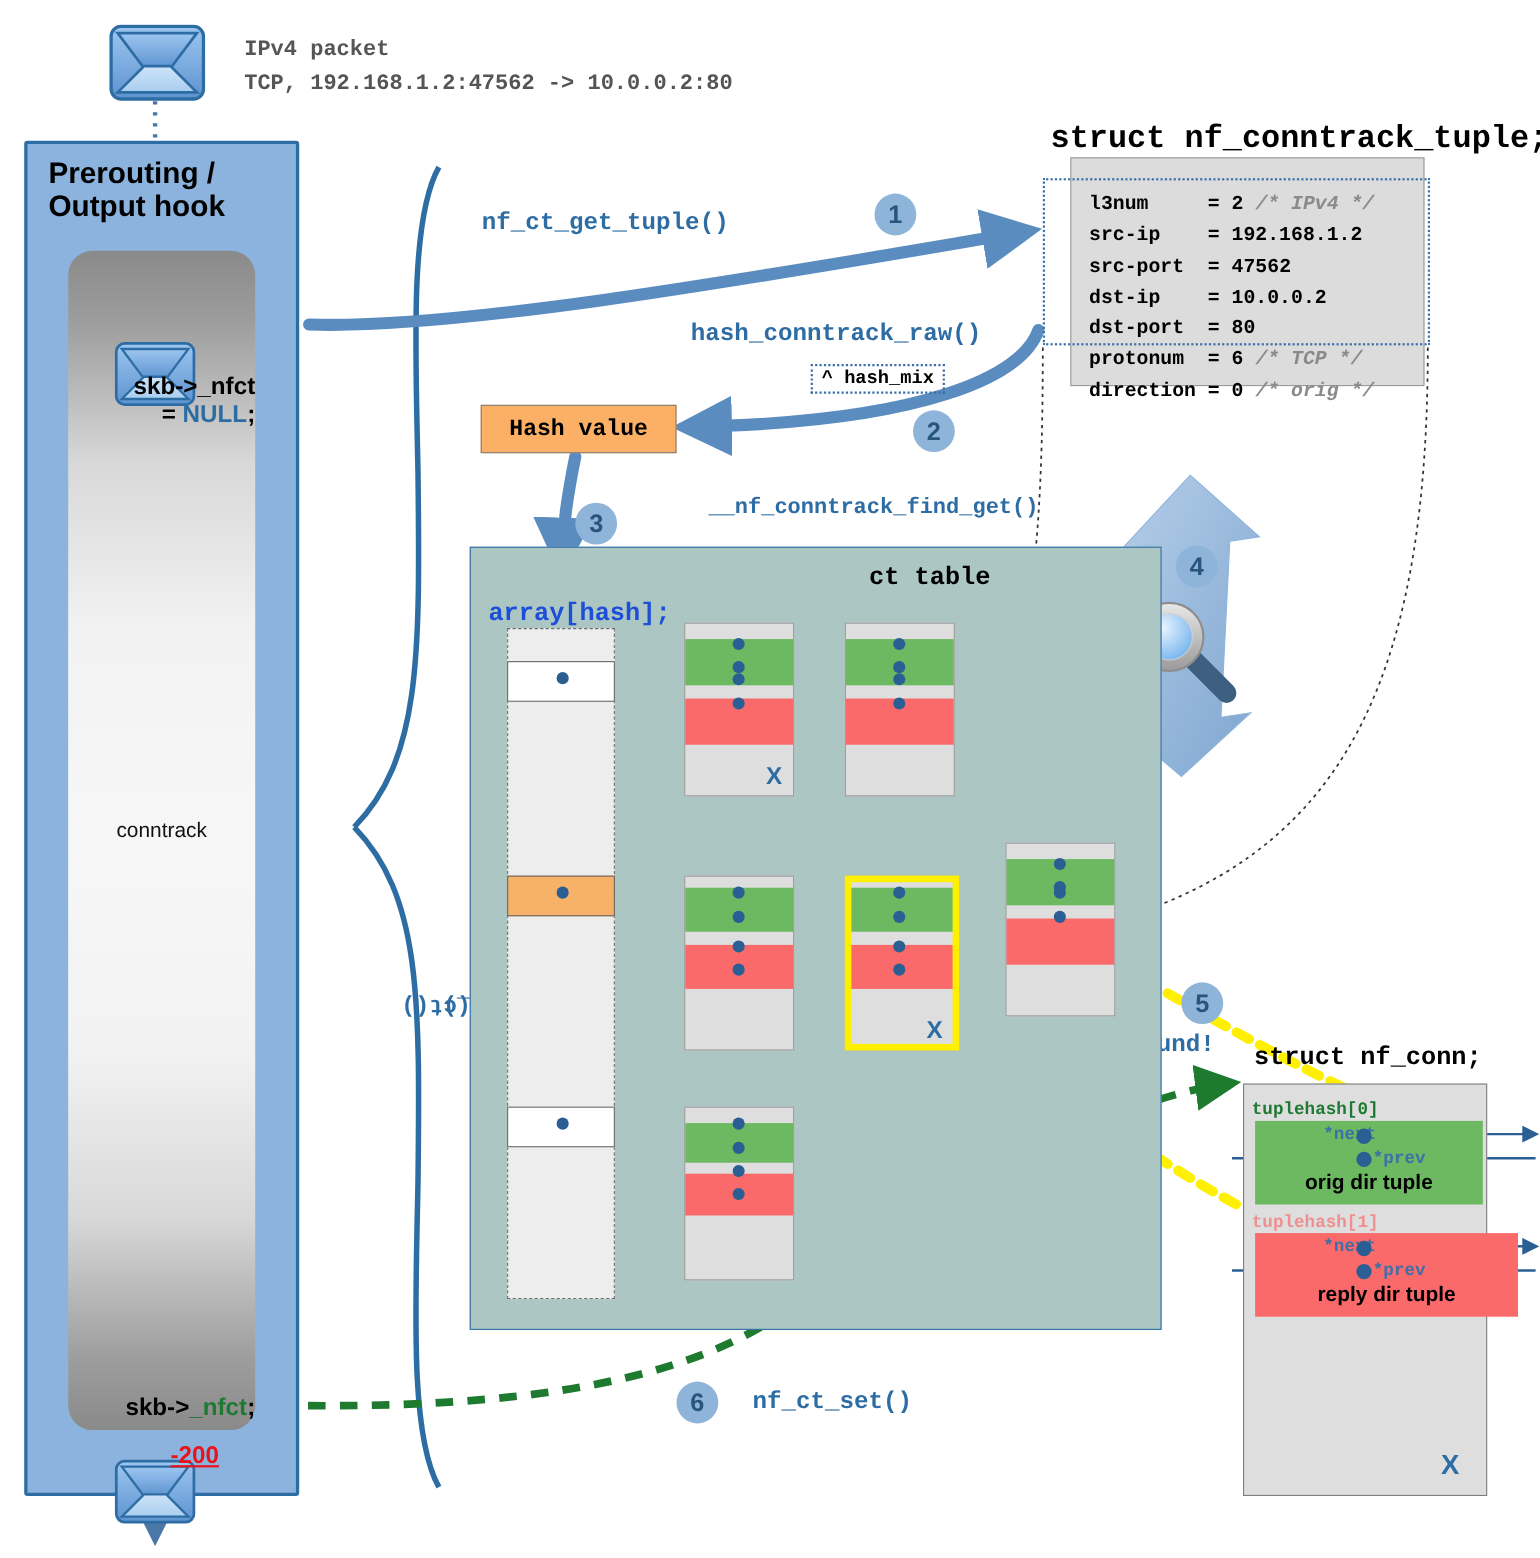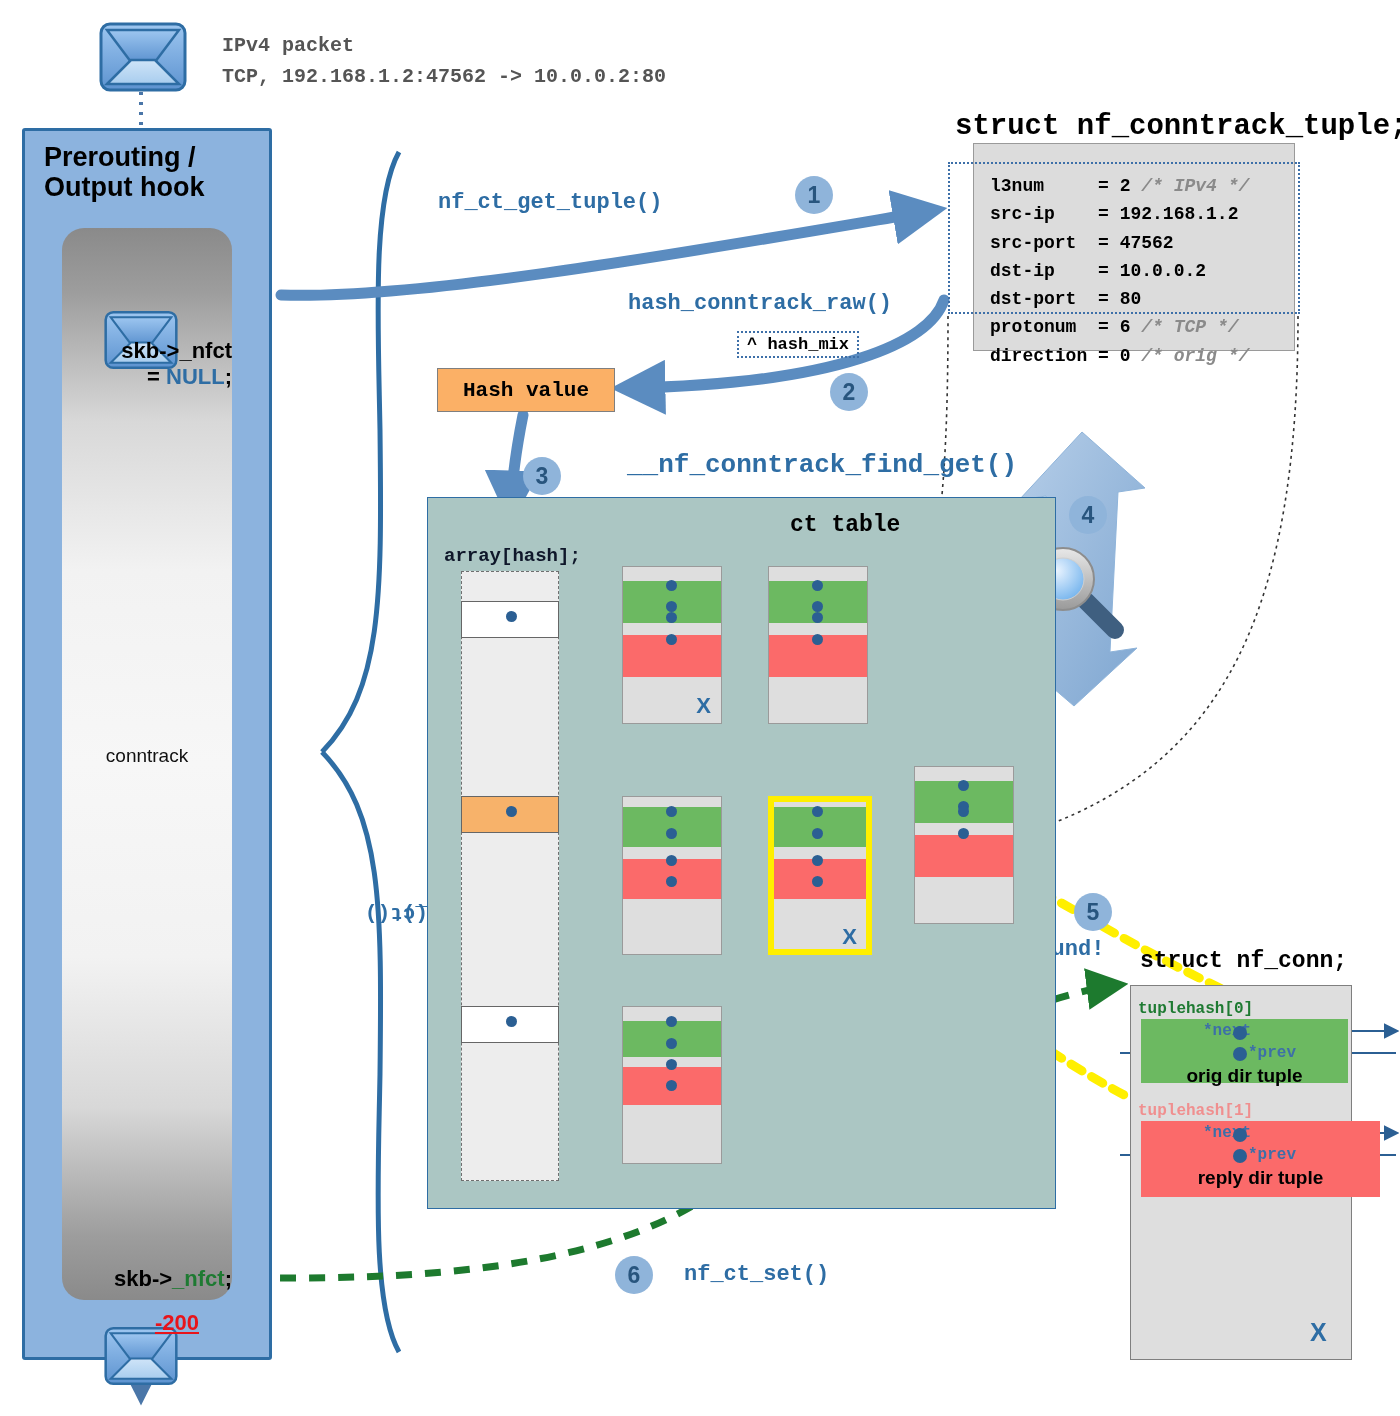"__nf_conntrack_find_get()" #lbl-find-get { font-size: 26px -> 20px; left: 627px -> 644px }
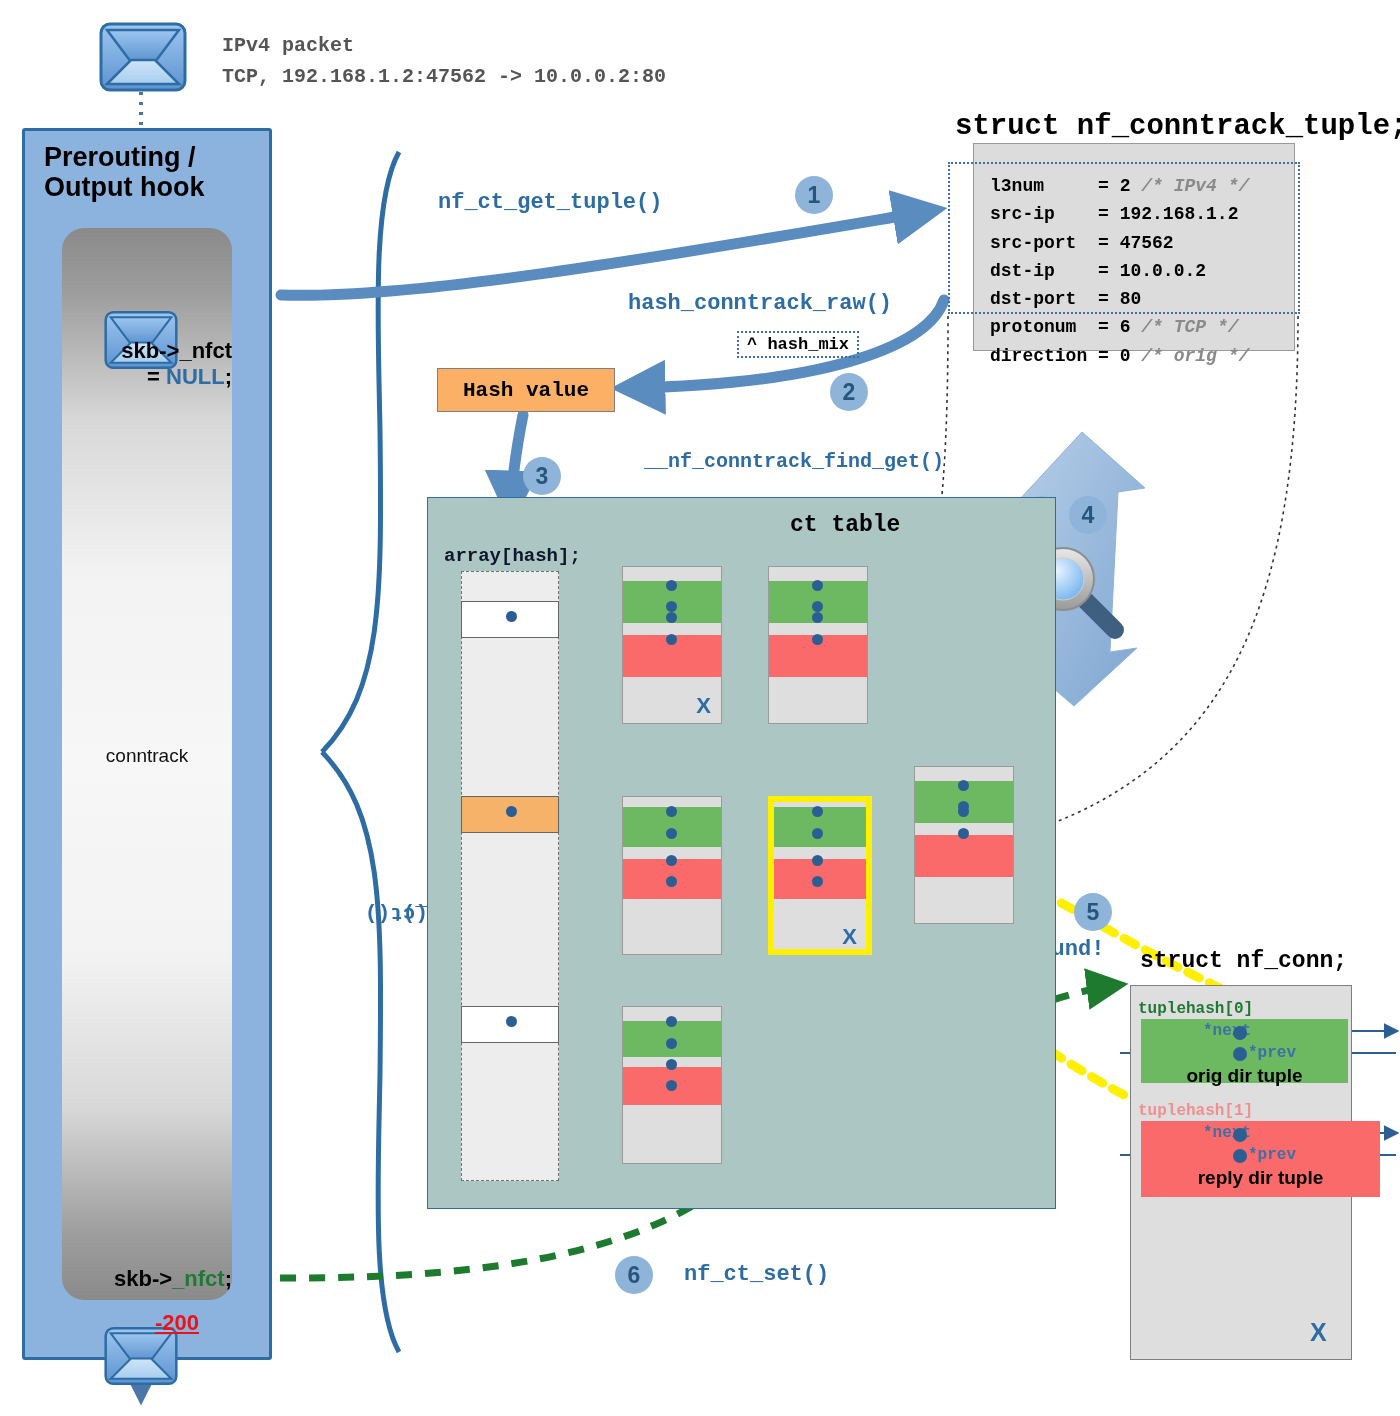"array[hash];" #array-label { color: #0f172a -> #1d4ed8; font-size: 19px -> 23px }
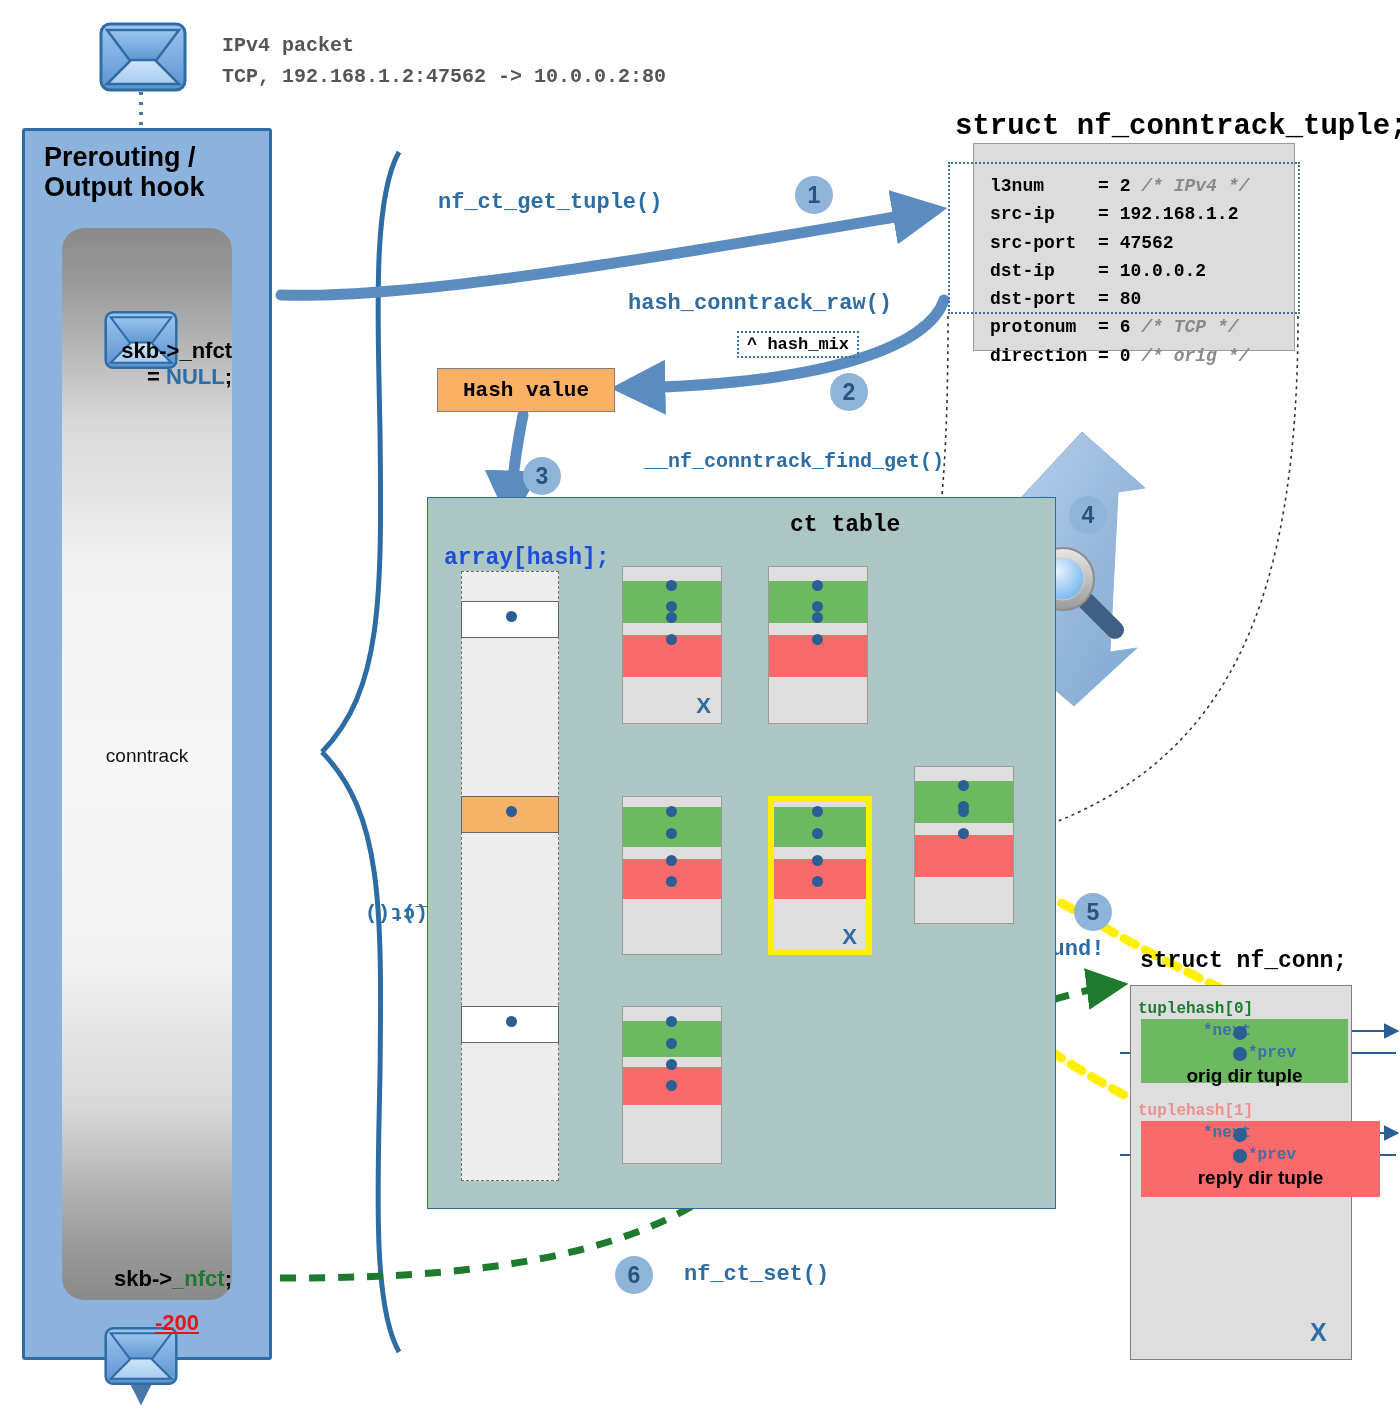"orig dir tuple" div.conn-band { height: 64px -> 76px }
